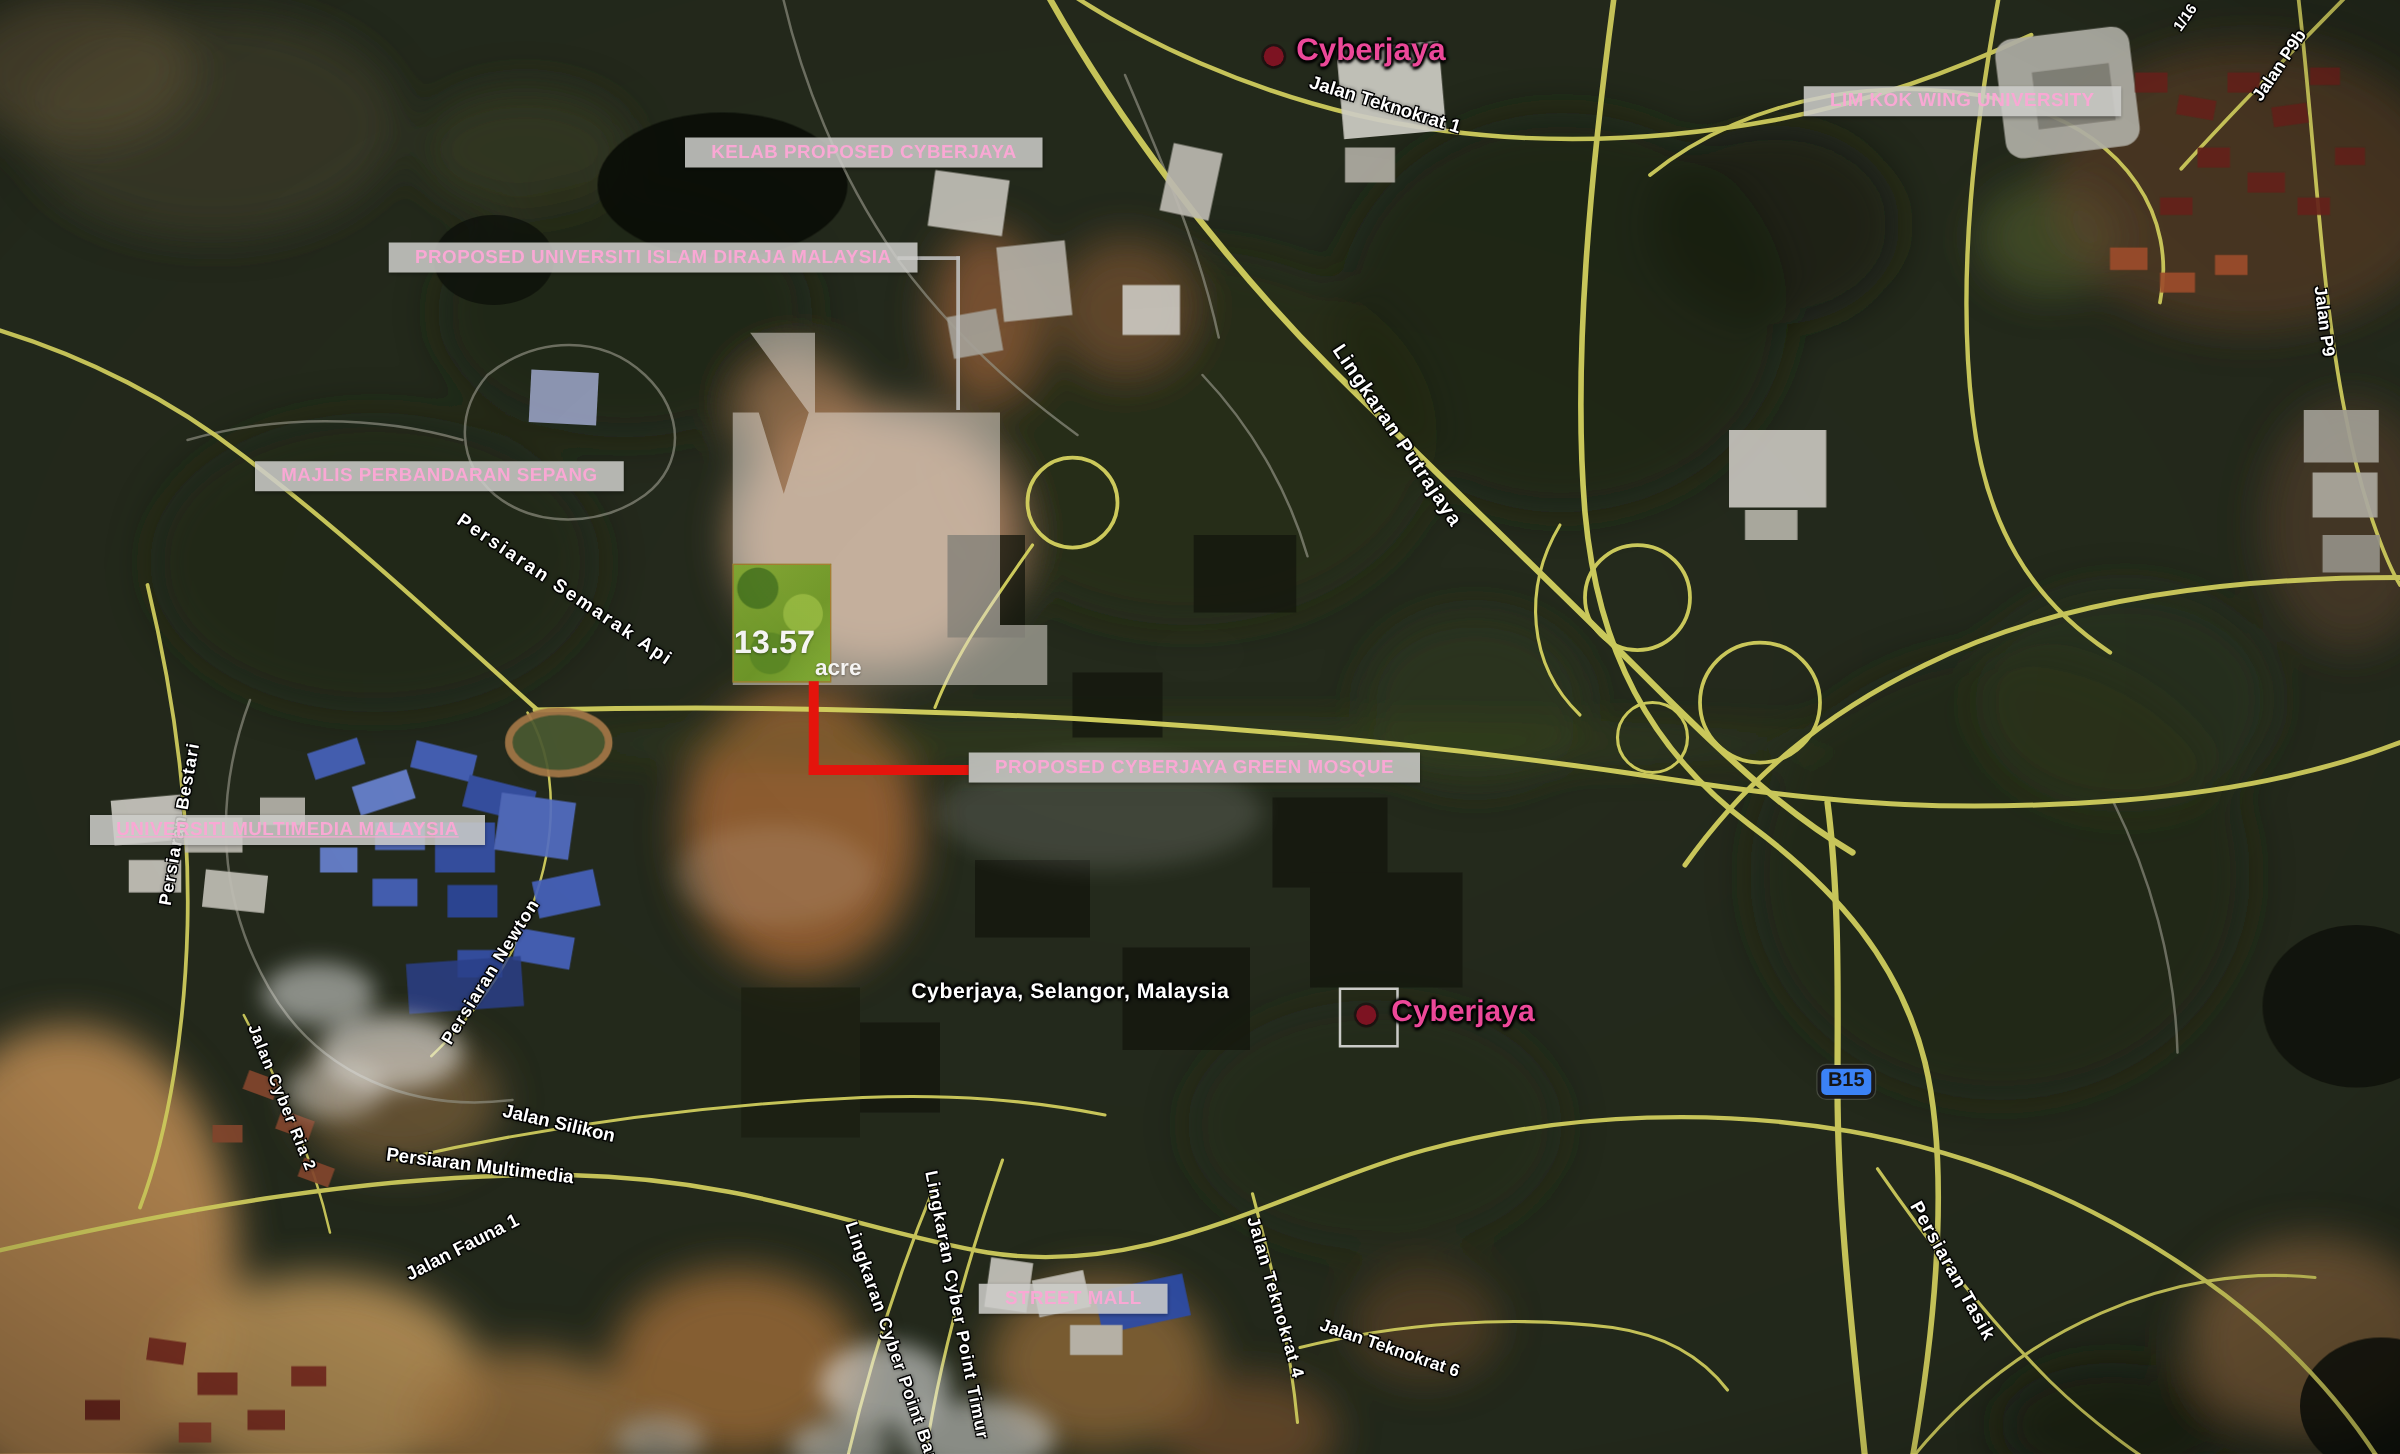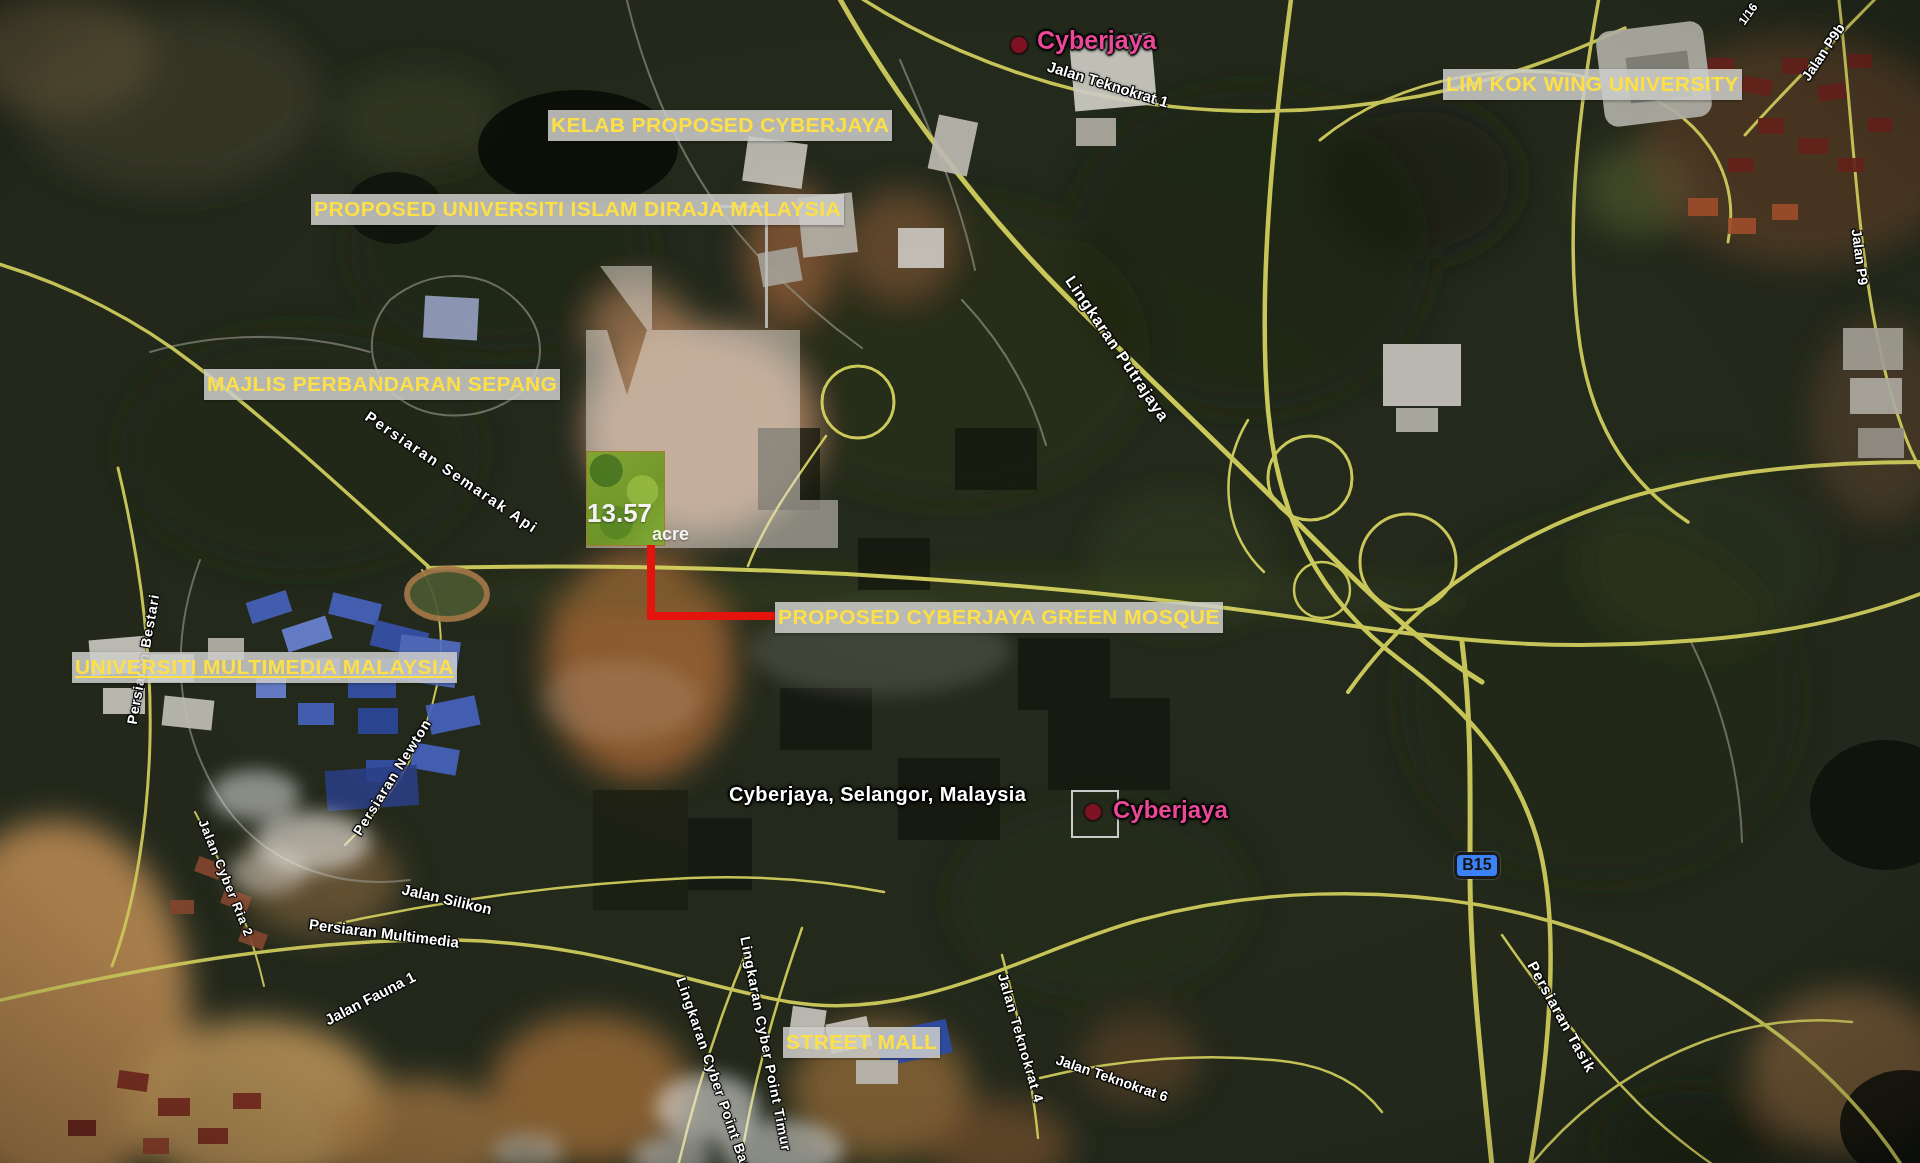"LIM KOK WING UNIVERSITY" .boxed-label { color: #fde047 -> #f9a8d4; font-size: 21px -> 15px; padding: 3px 3px 4px -> 3px 21px 4px }
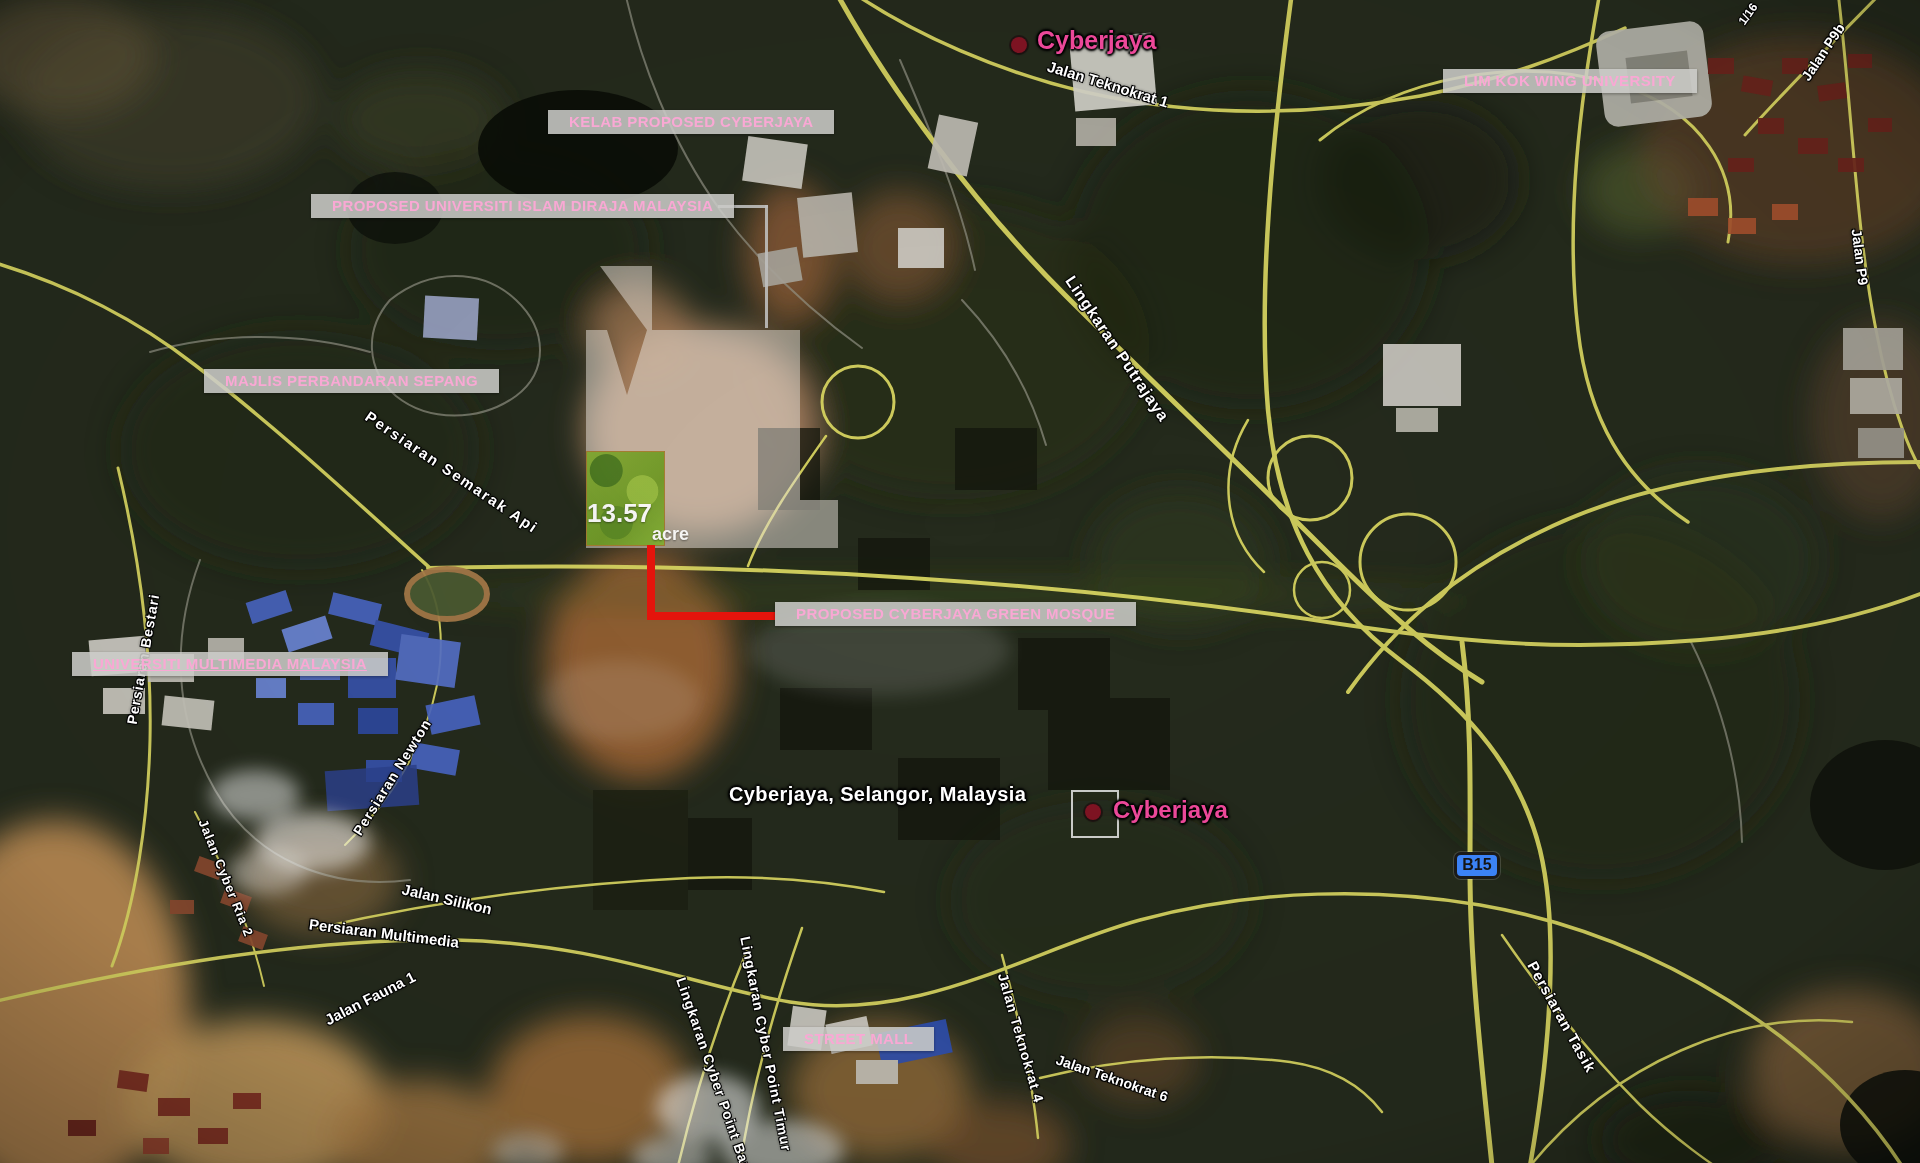"Cyberjaya, Selangor, Malaysia" .caption { font-size: 20px -> 17px }
